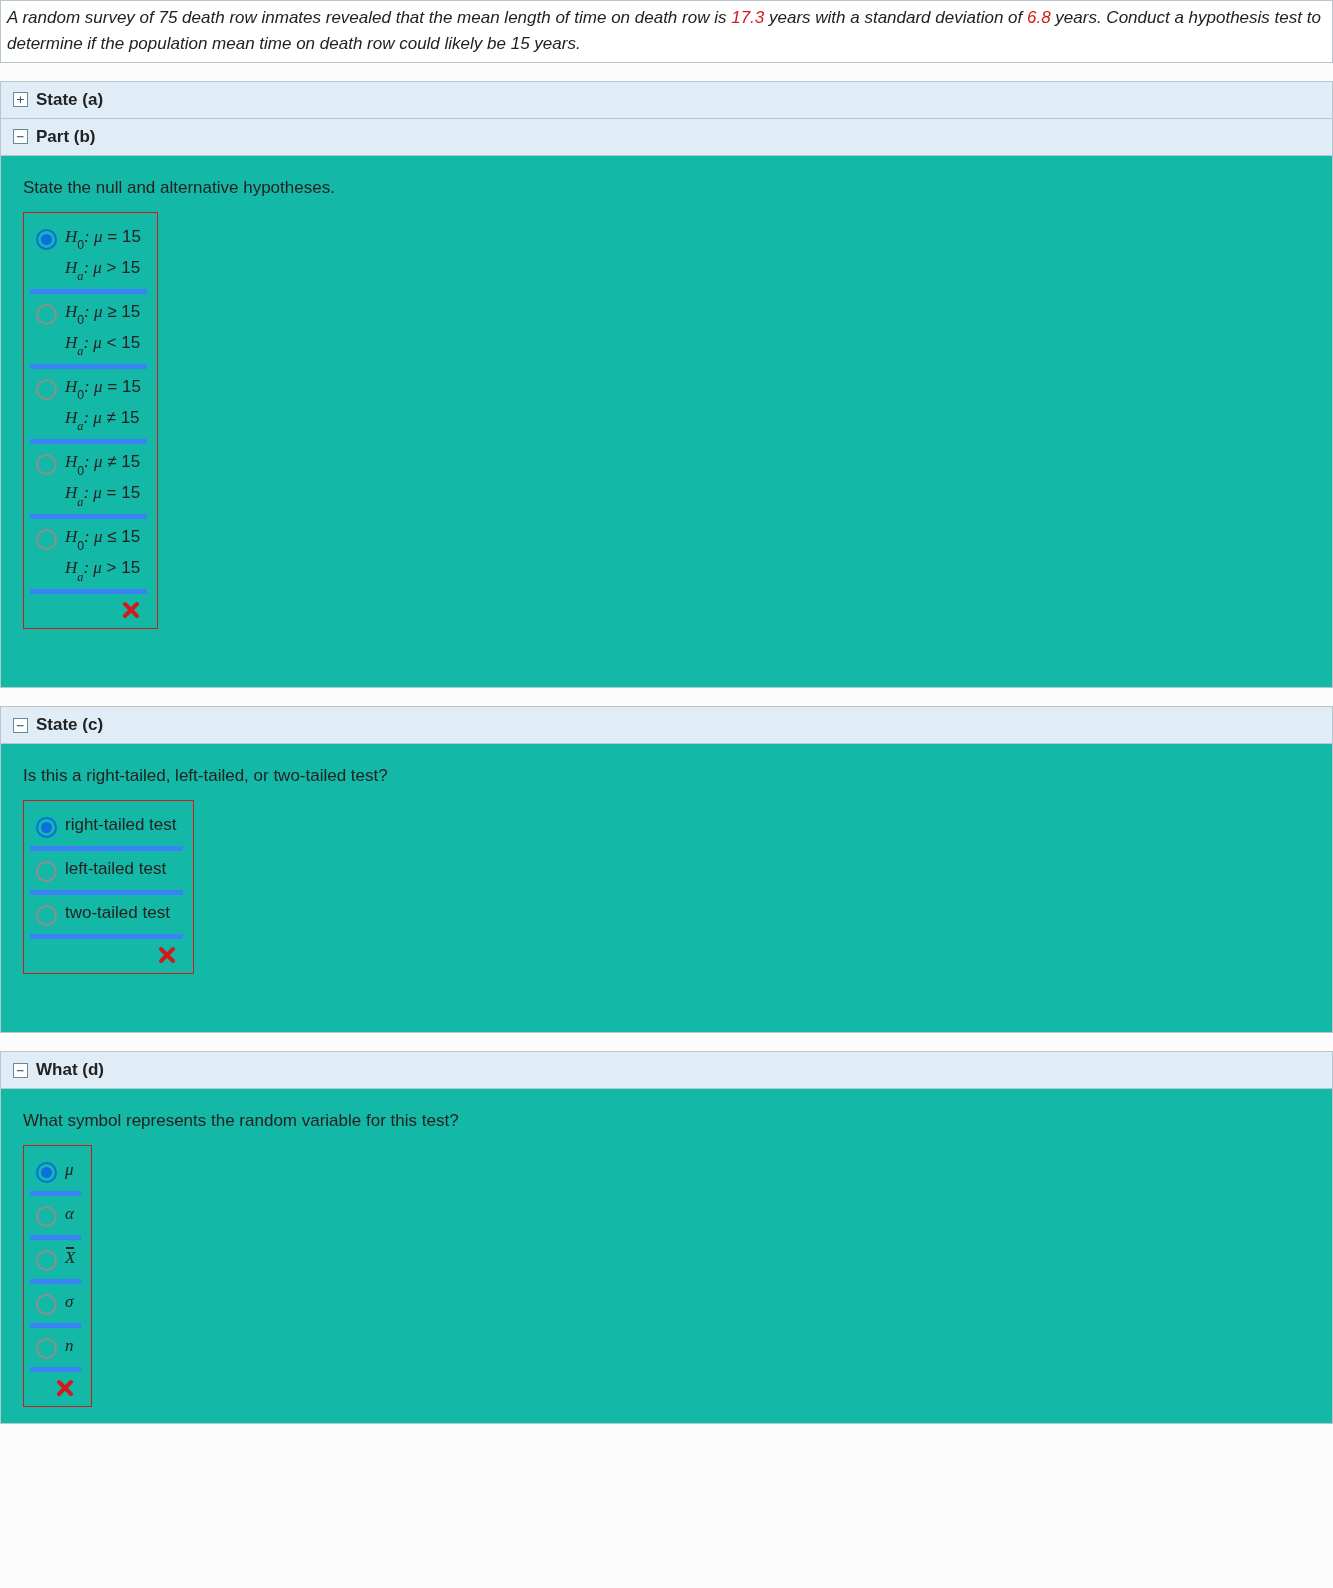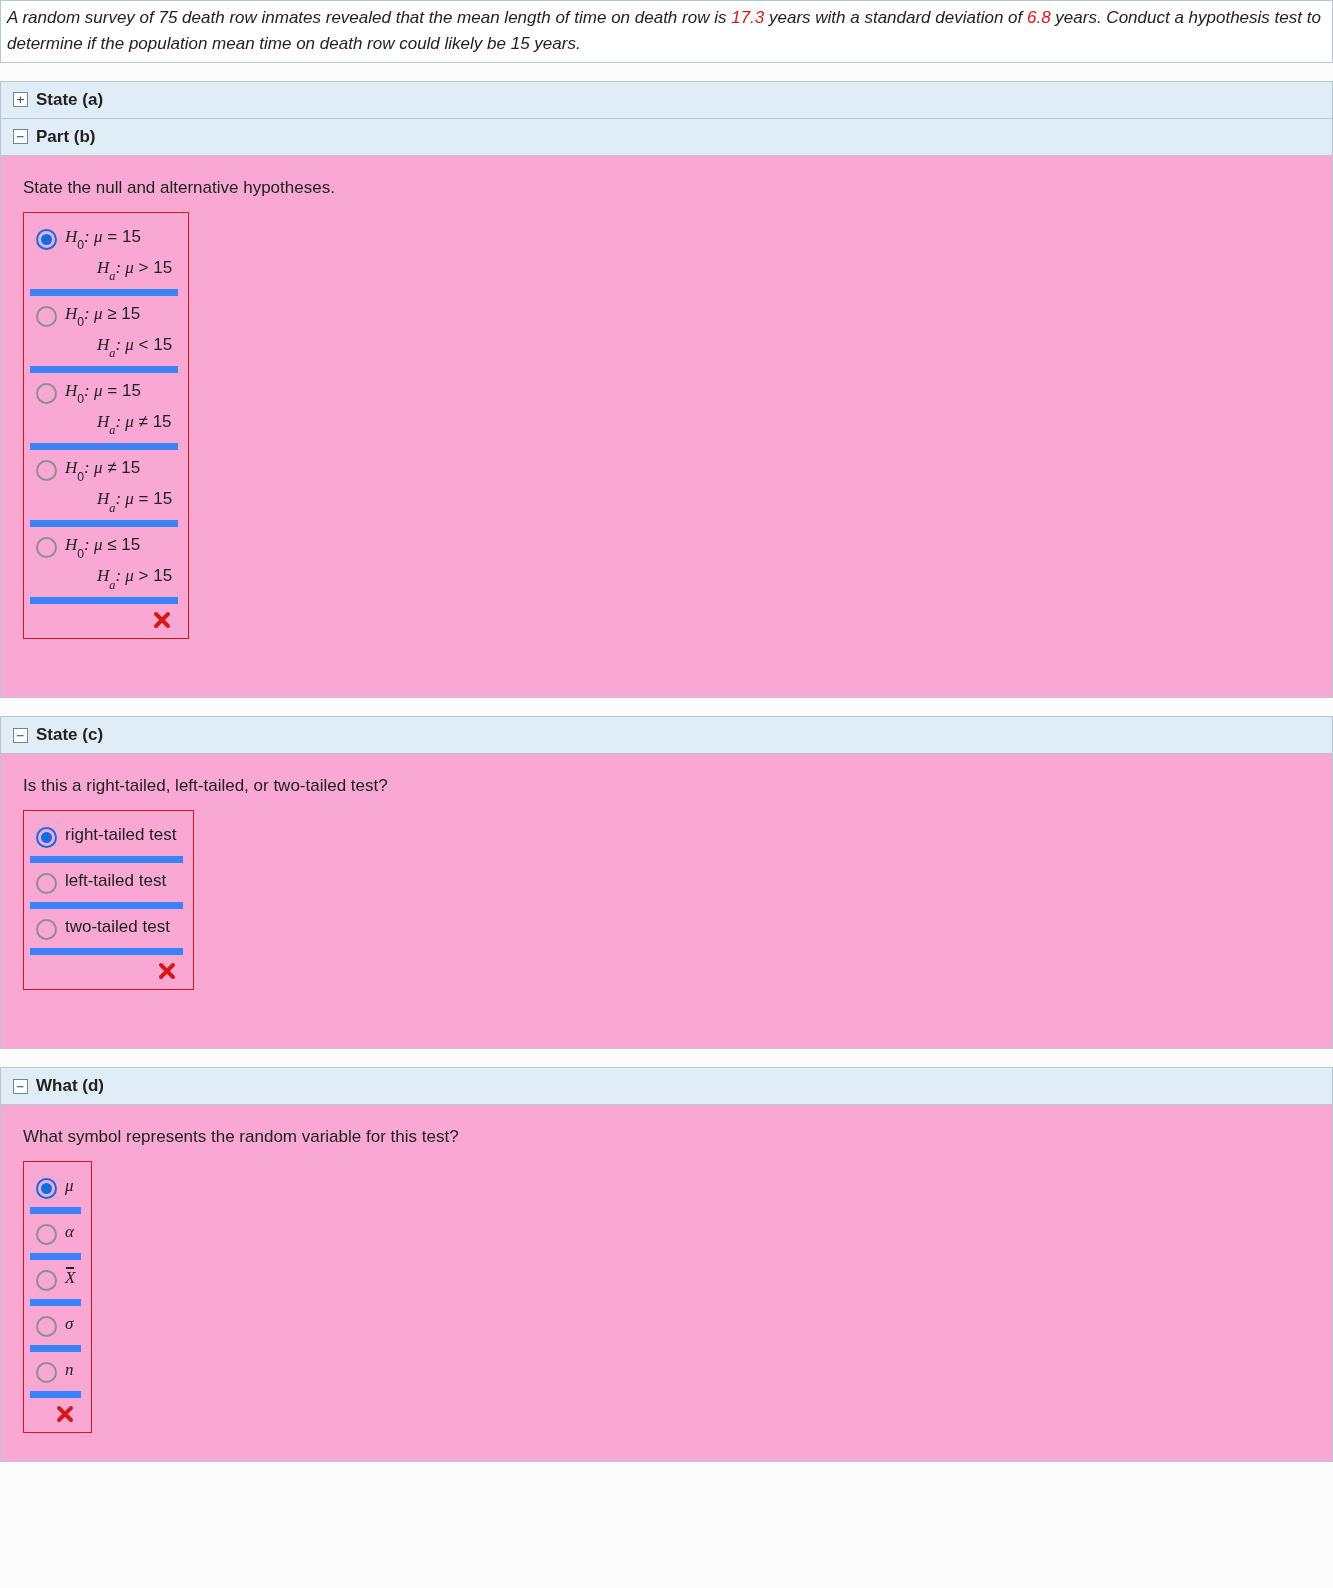"State the null and alternative" .section-body { background: #f9a8d4 -> #14b8a6 }
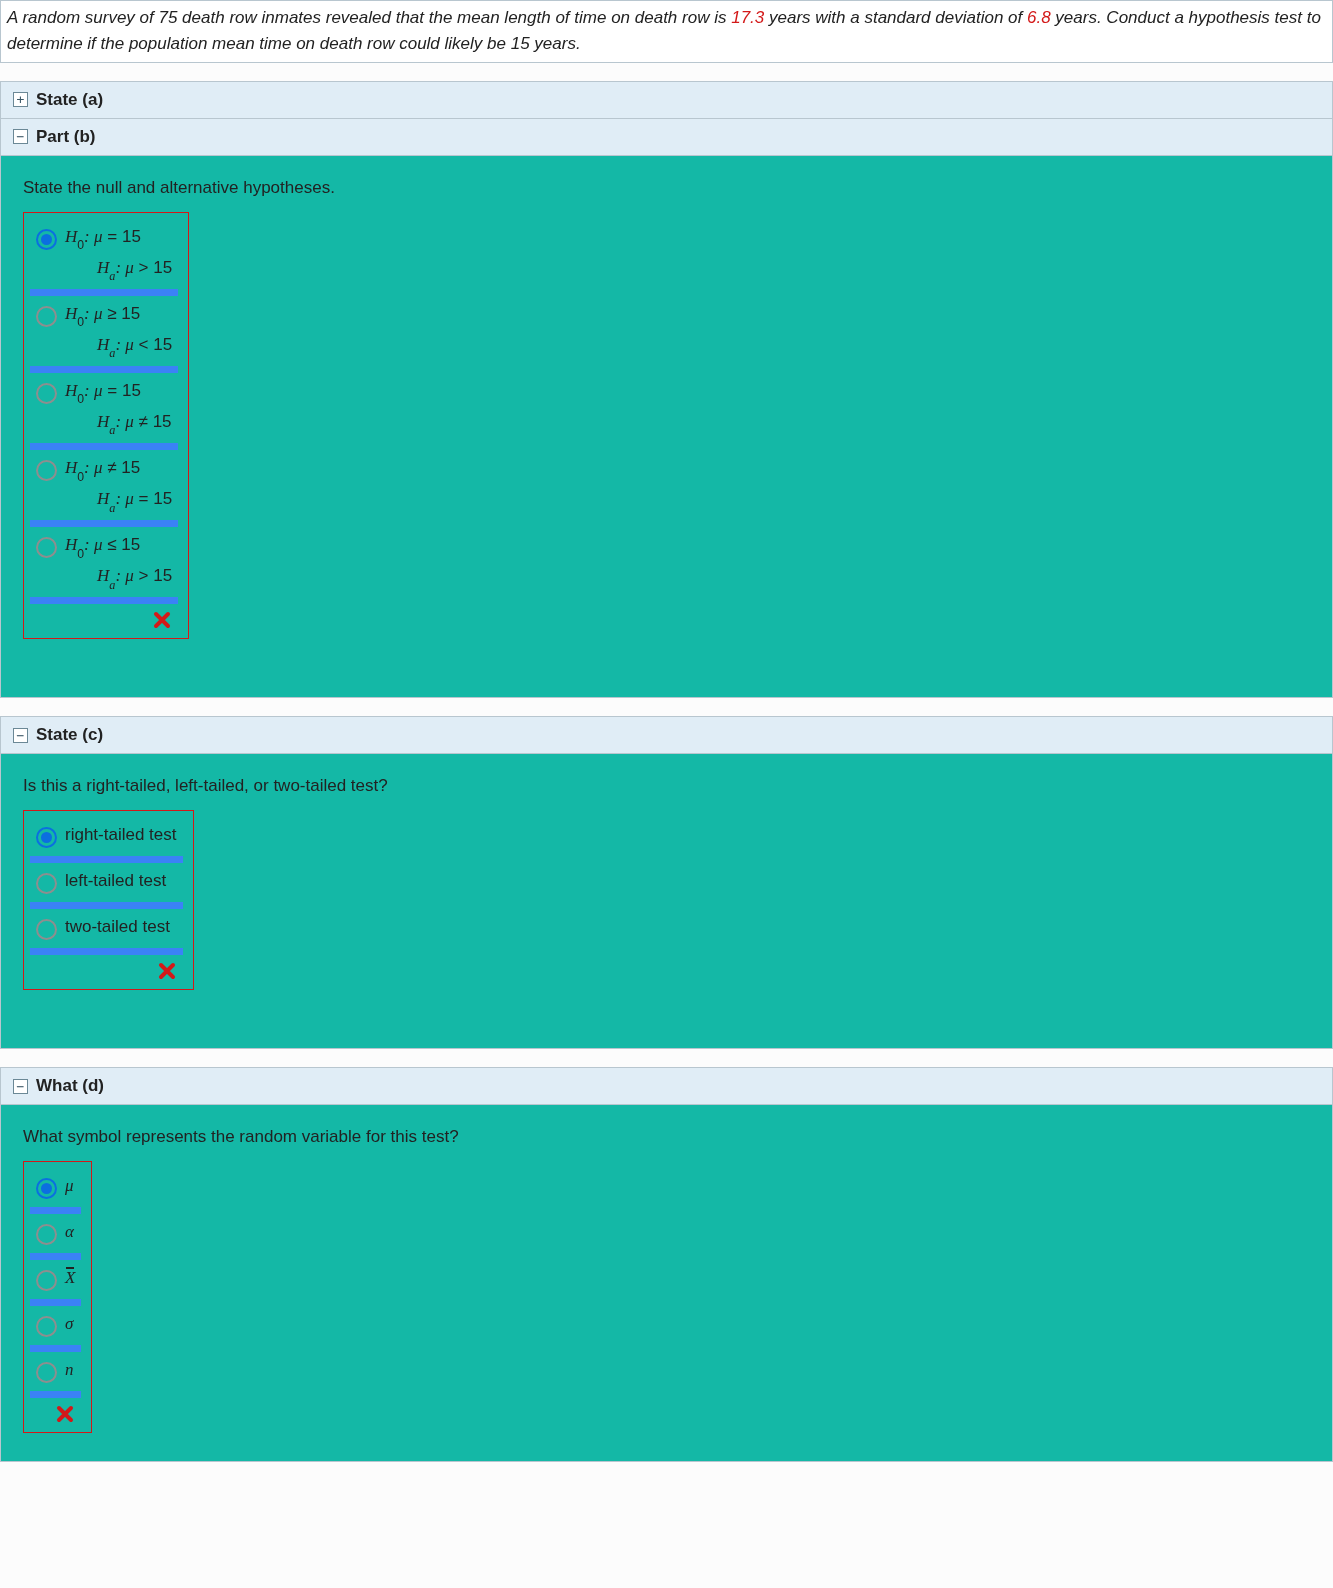"H0: μ = 15" .radio-row { border-bottom: 7px solid #3b82f6 -> 5px solid #3b82f6 }
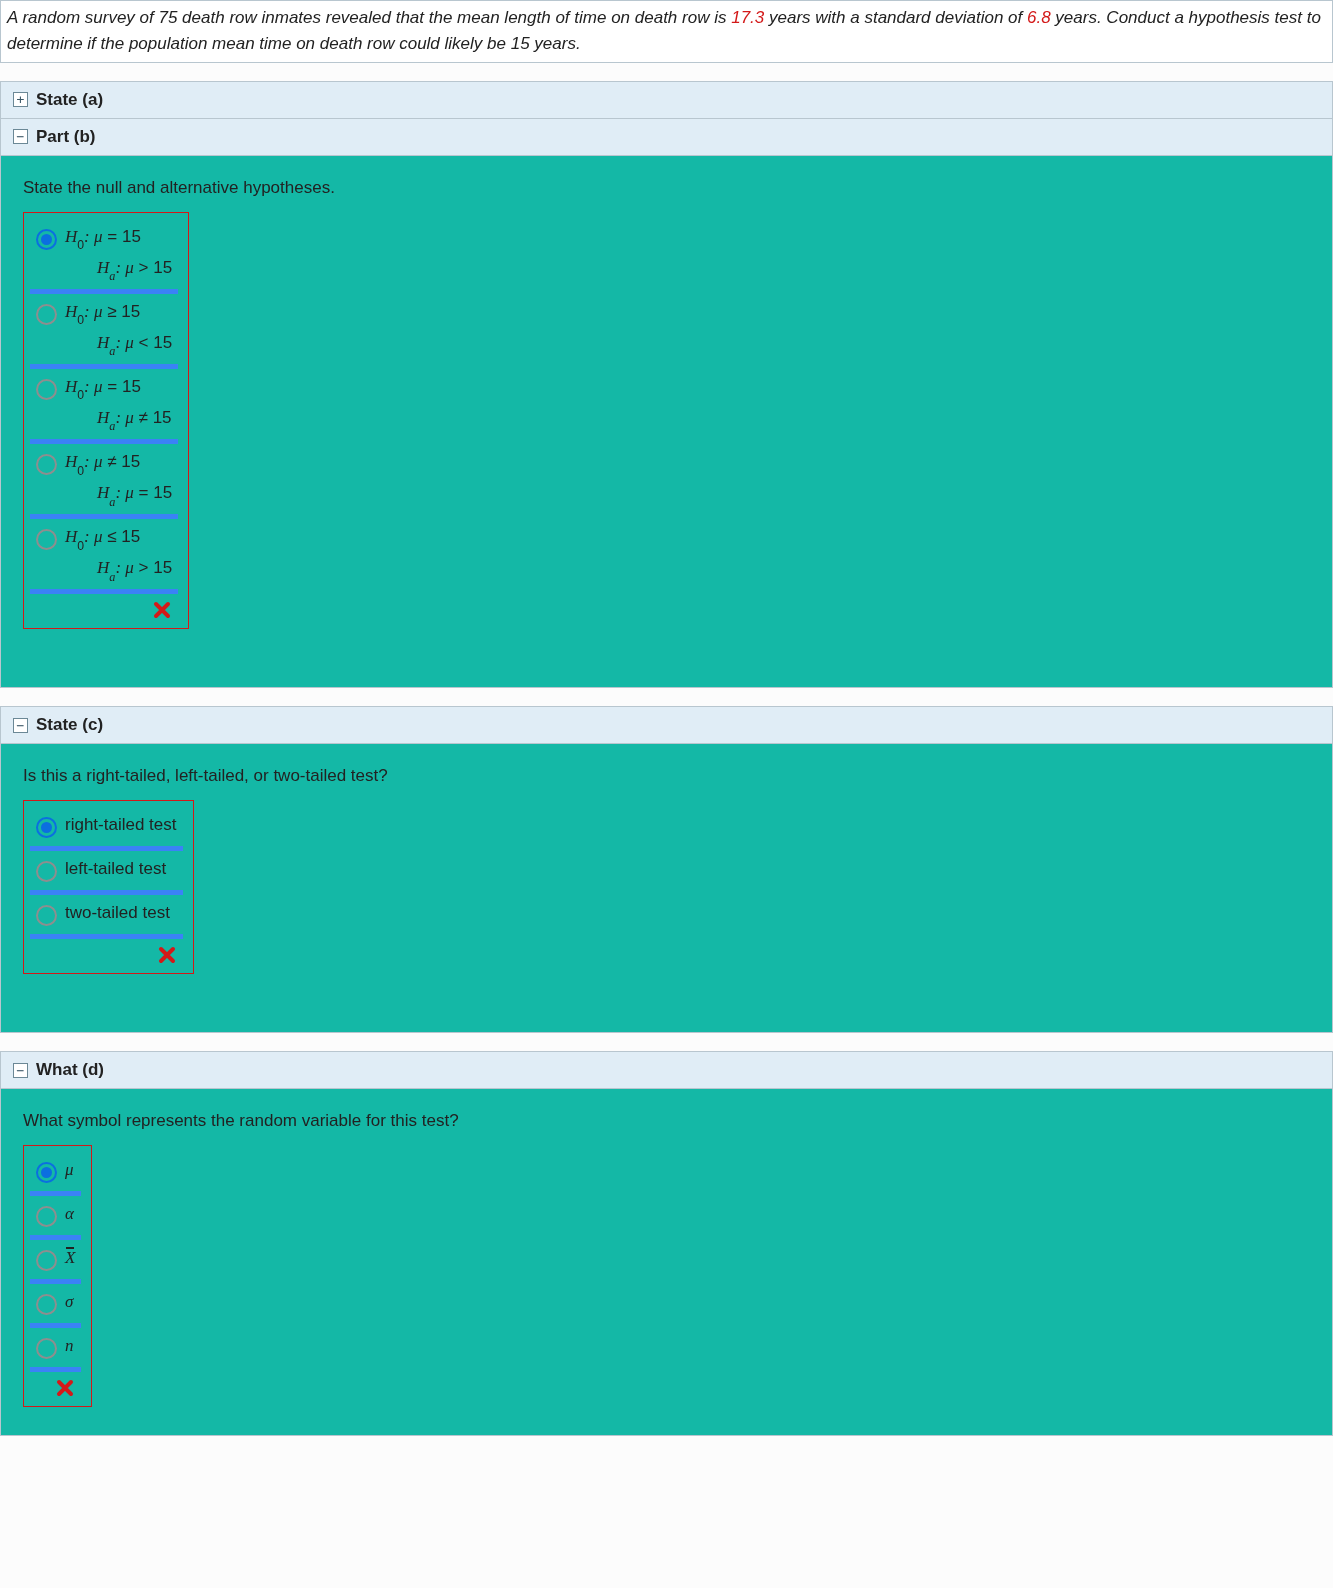"Ha: μ > 15" .opt-text .line2 { margin-left: 32px -> none }
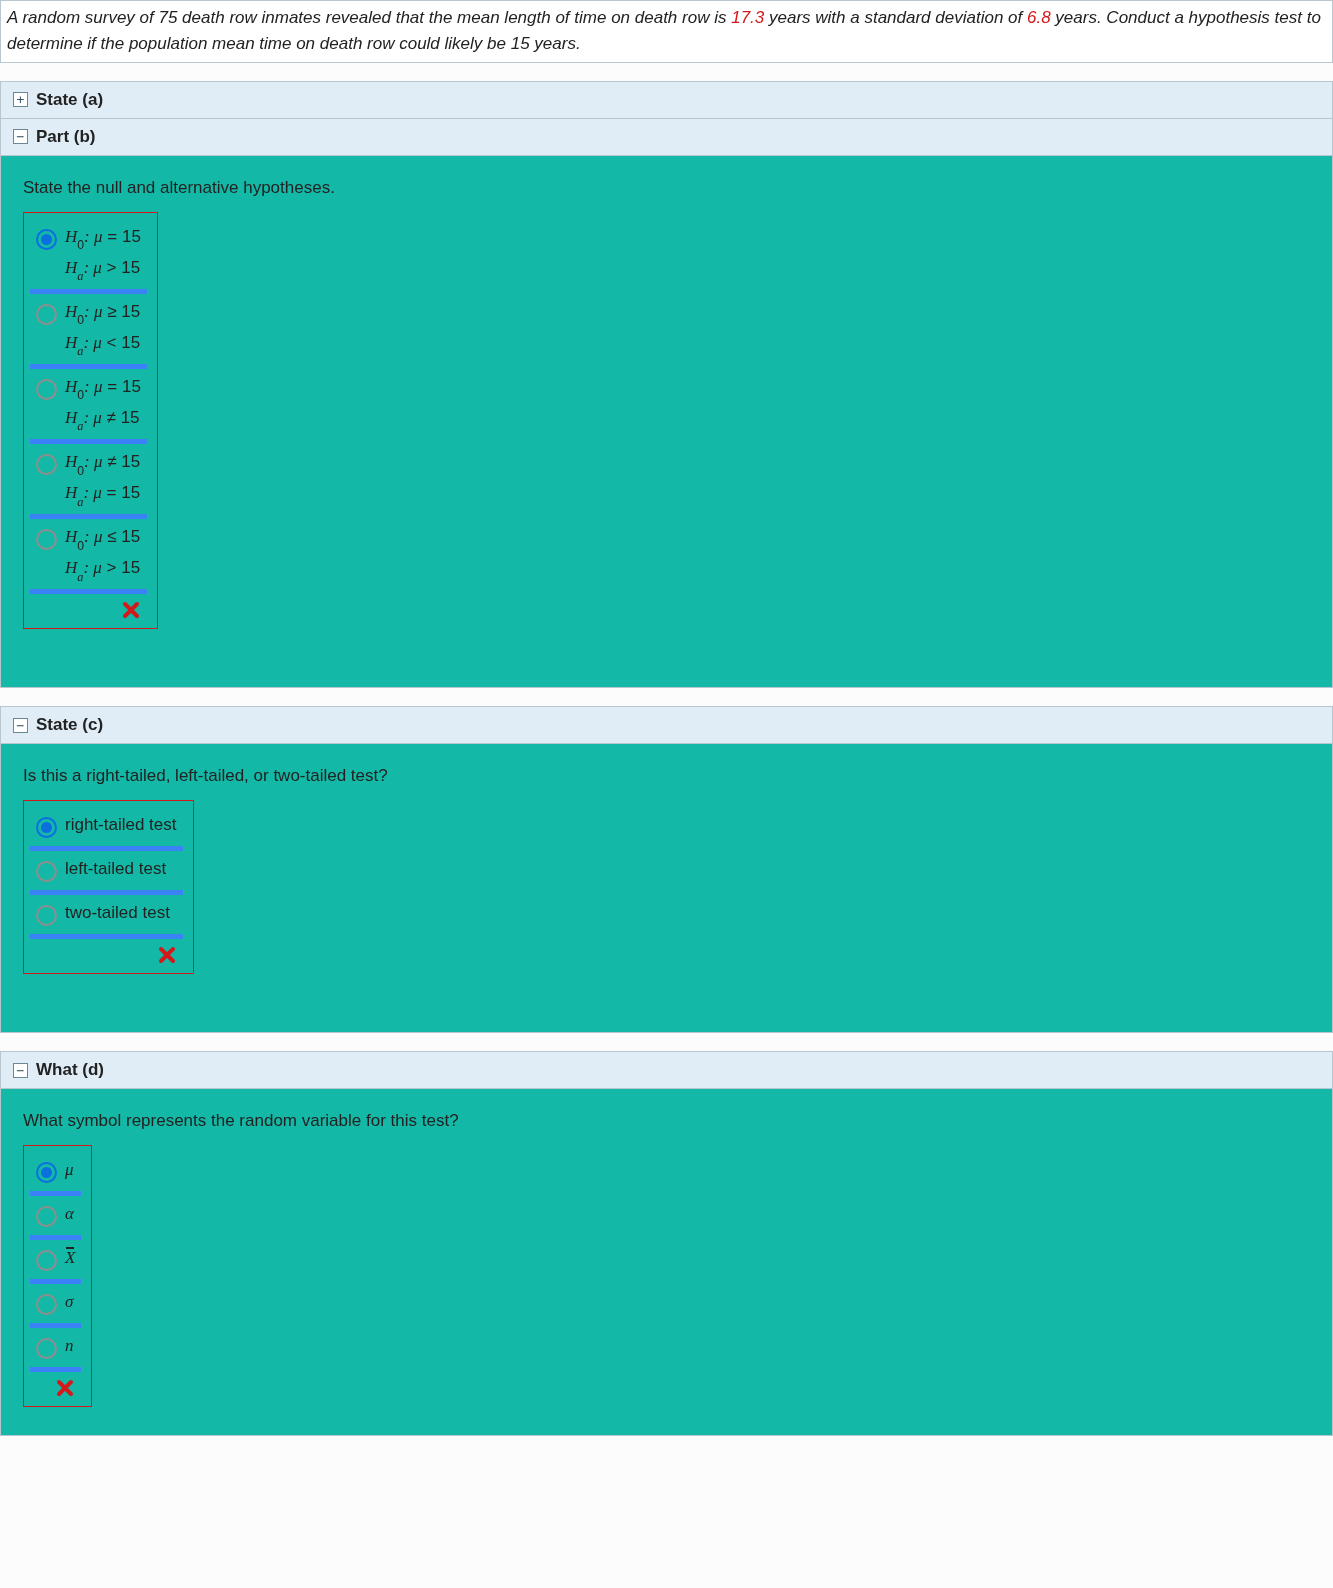"What symbol represents the random" div.section-body { padding-bottom: 28px -> 16px }
